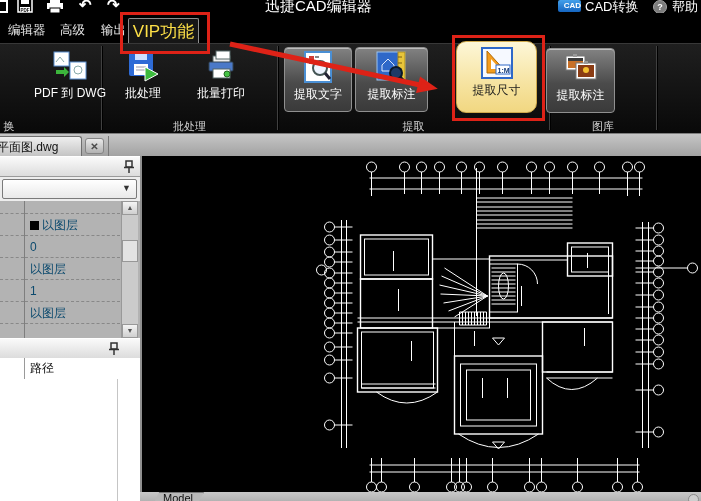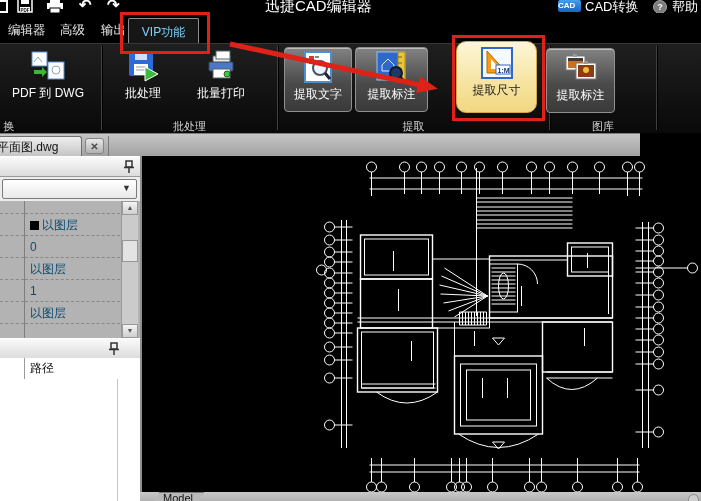"CAD" #cad-badge { text-align: left -> right }
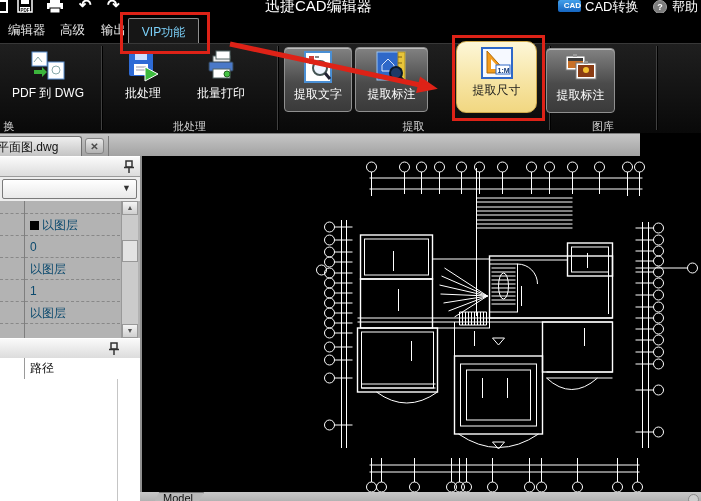"VIP功能" #vip-tab { color: #7dd3fc -> #fde047; font-size: 12px -> 17px }
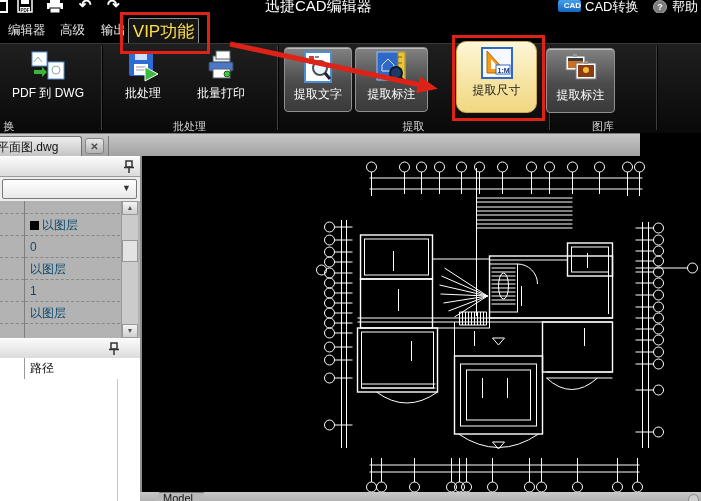"PDF 到 DWG" div.abs { left: 2px -> 24px }
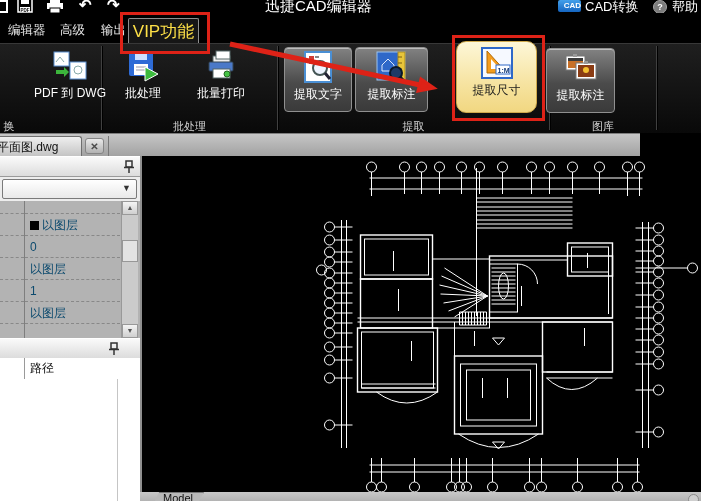"平面图.dwg" #tabbar { width: 640px -> 701px }
